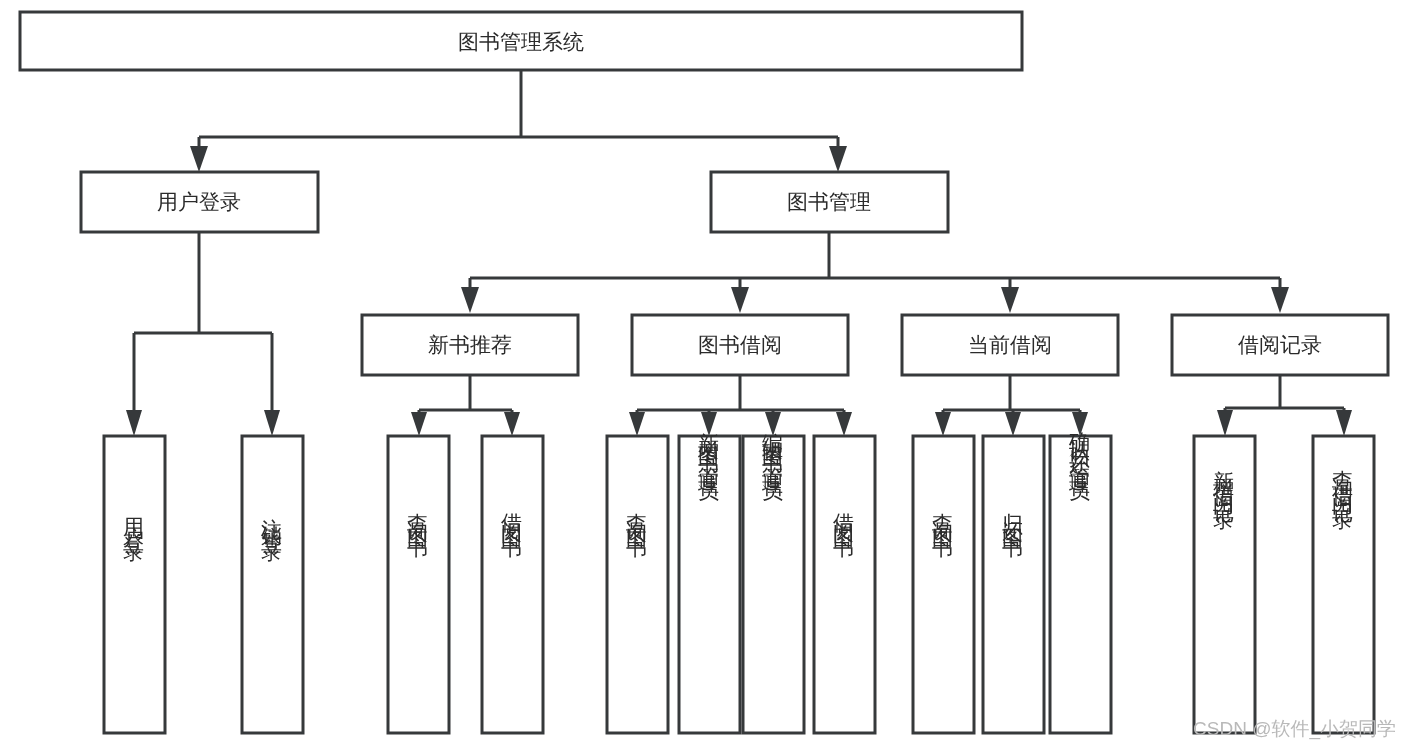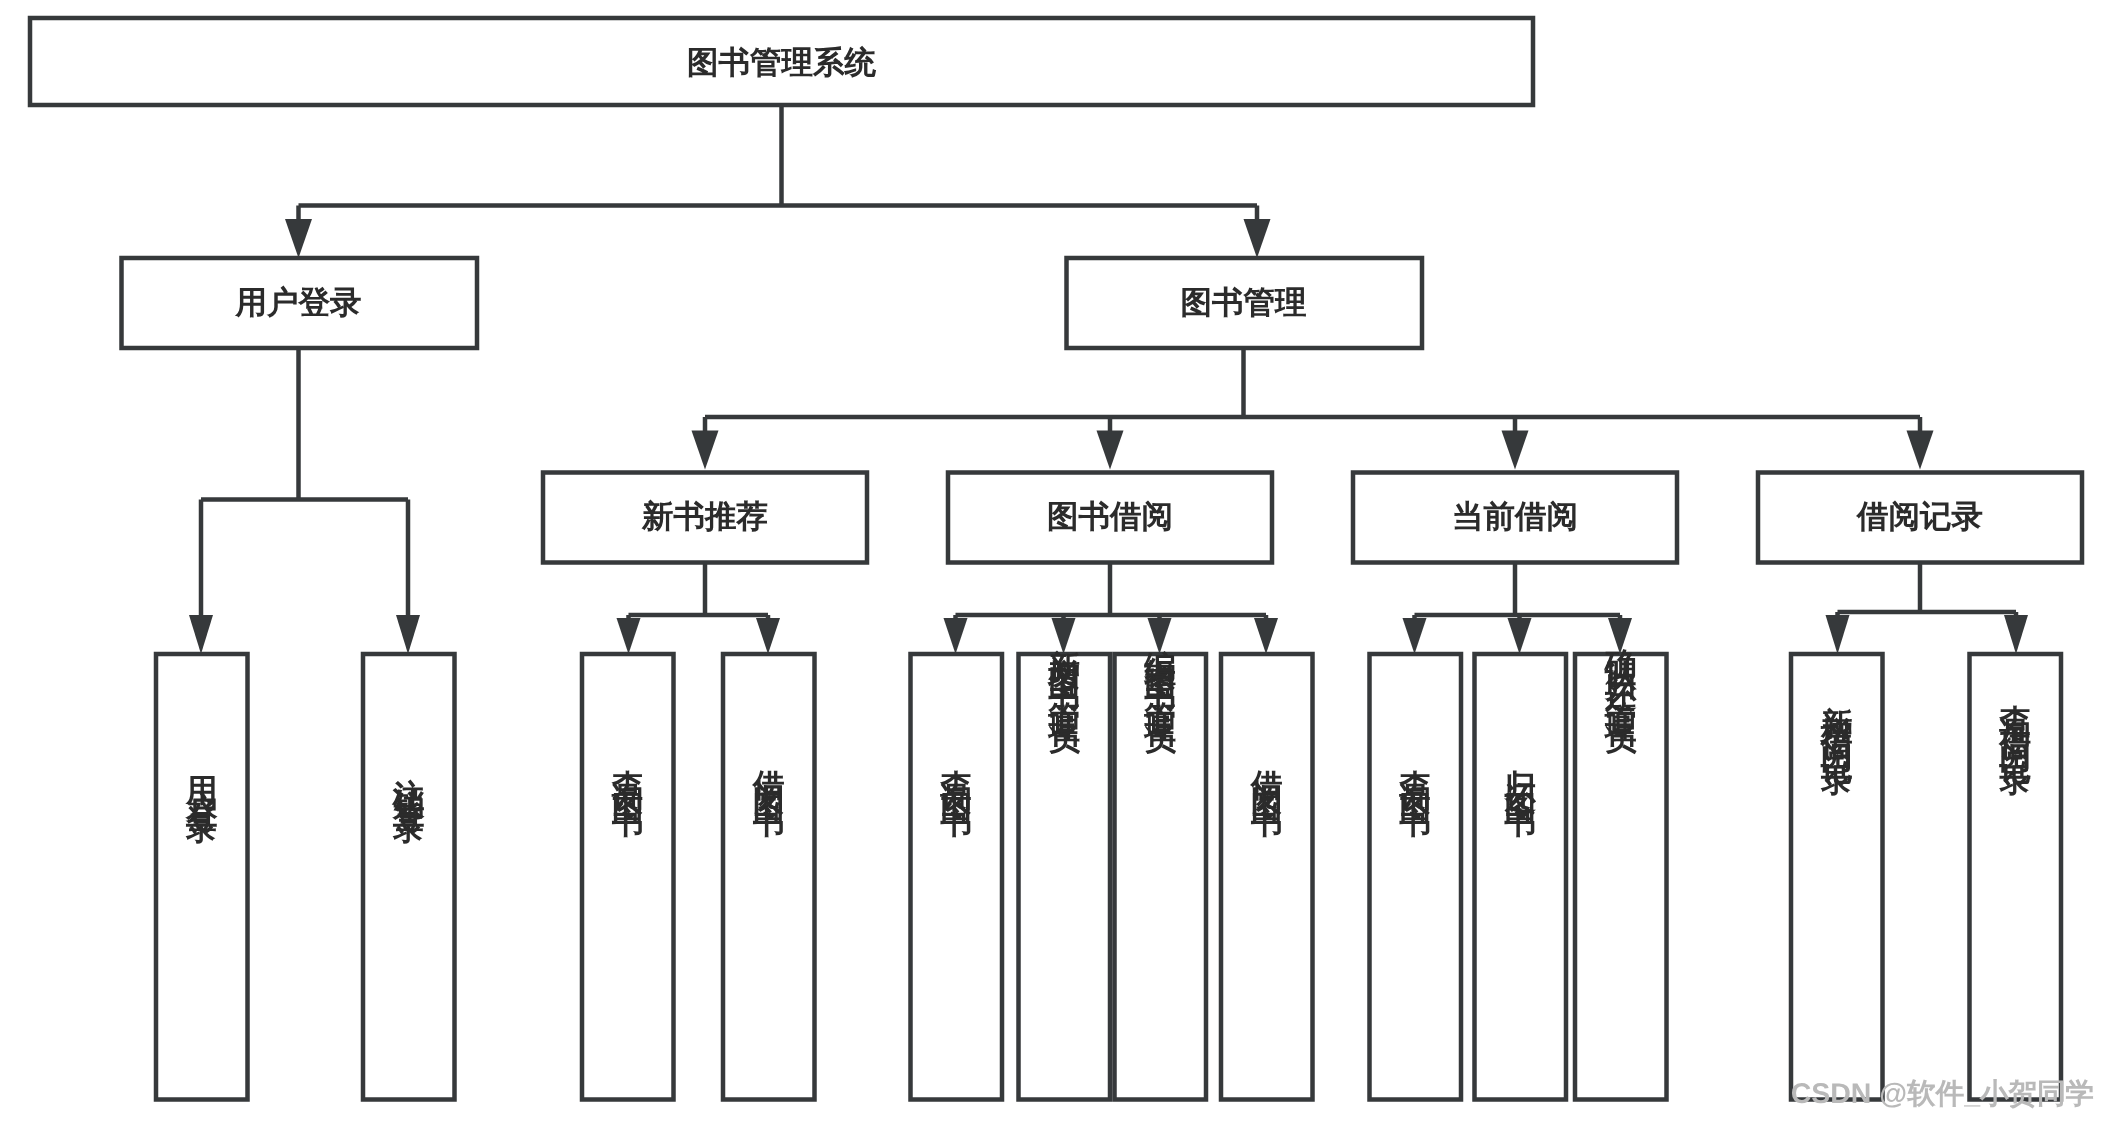"图书管理系统" #diagram-root { font-weight: bold -> none }
